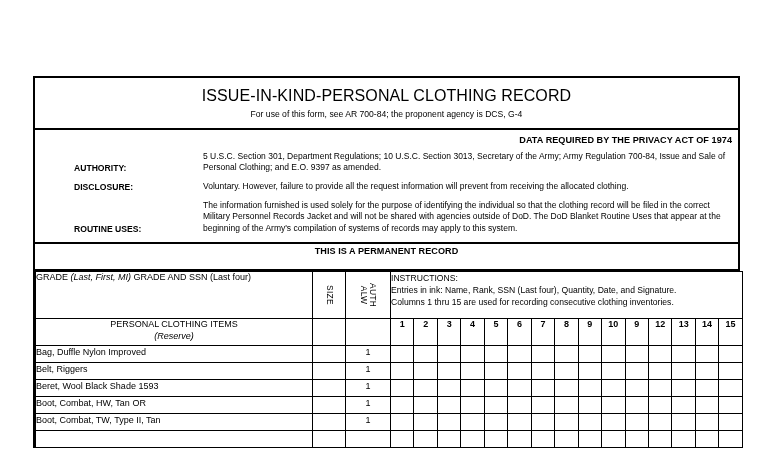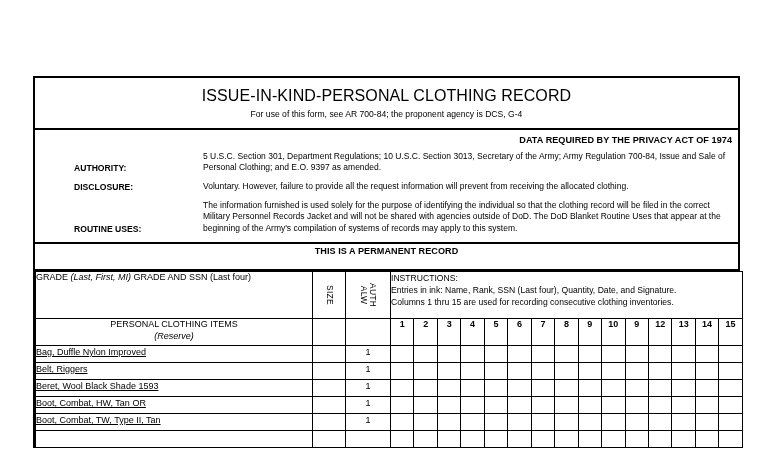"Bag, Duffle Nylon Improved" .cell-item { text-decoration: underline -> none }
